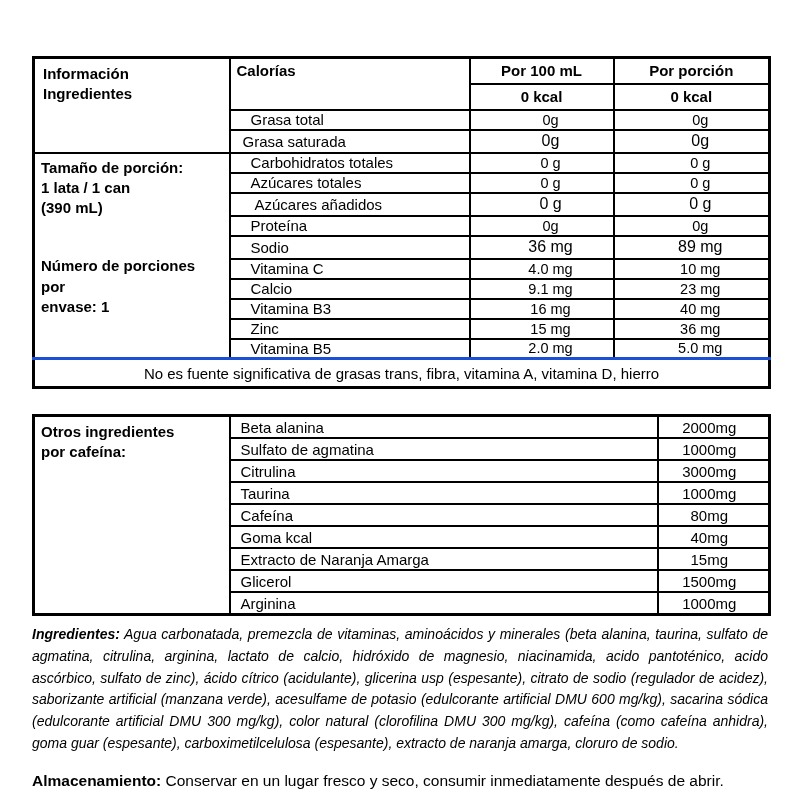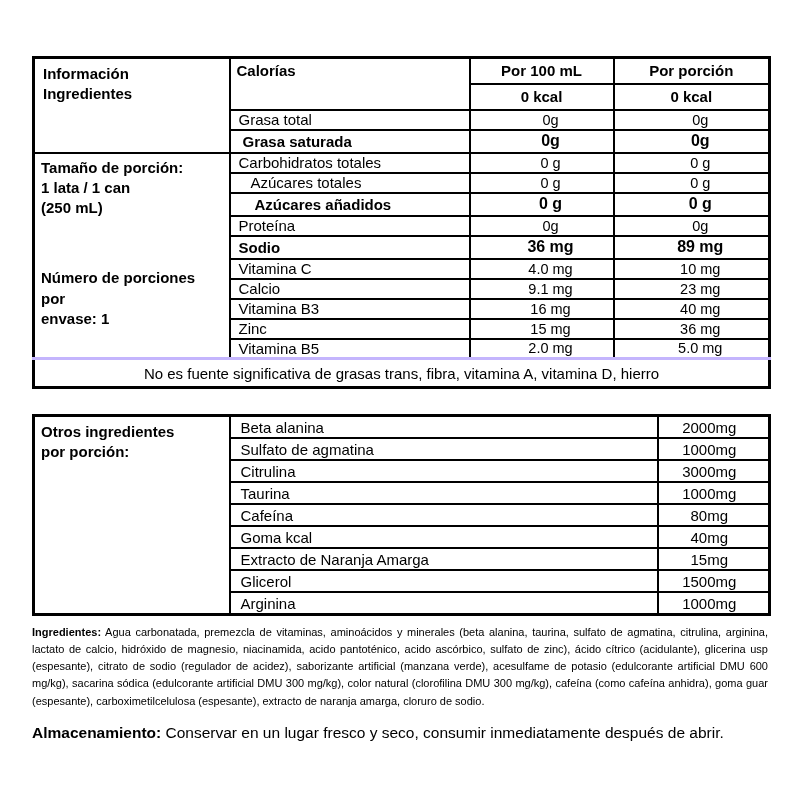"Grasa total" .nrow td.nname { padding-left: 8px -> 20px }
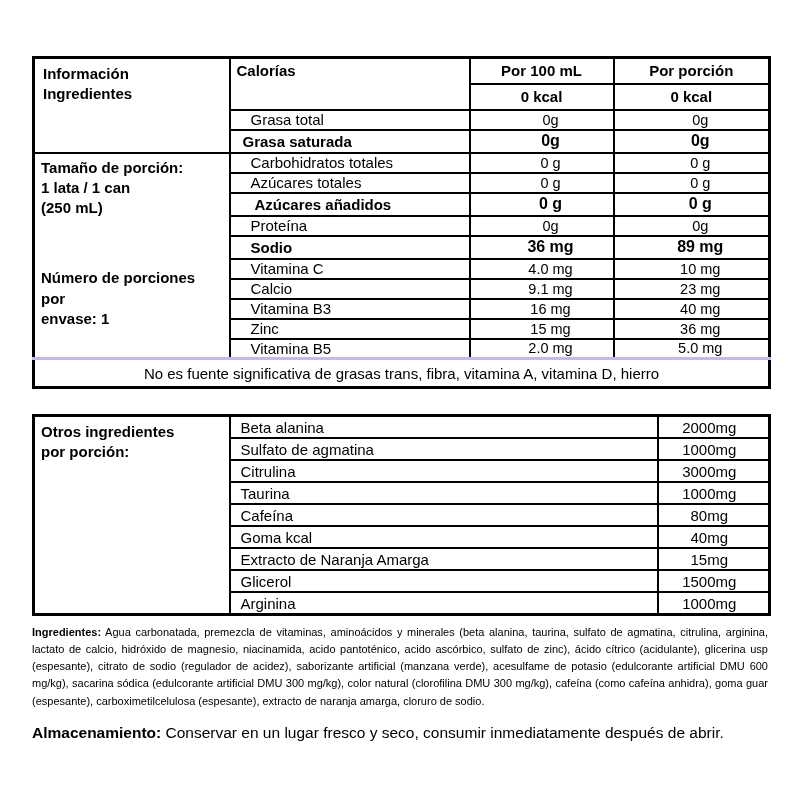"Grasa saturada" .brow td { font-weight: bold -> normal }
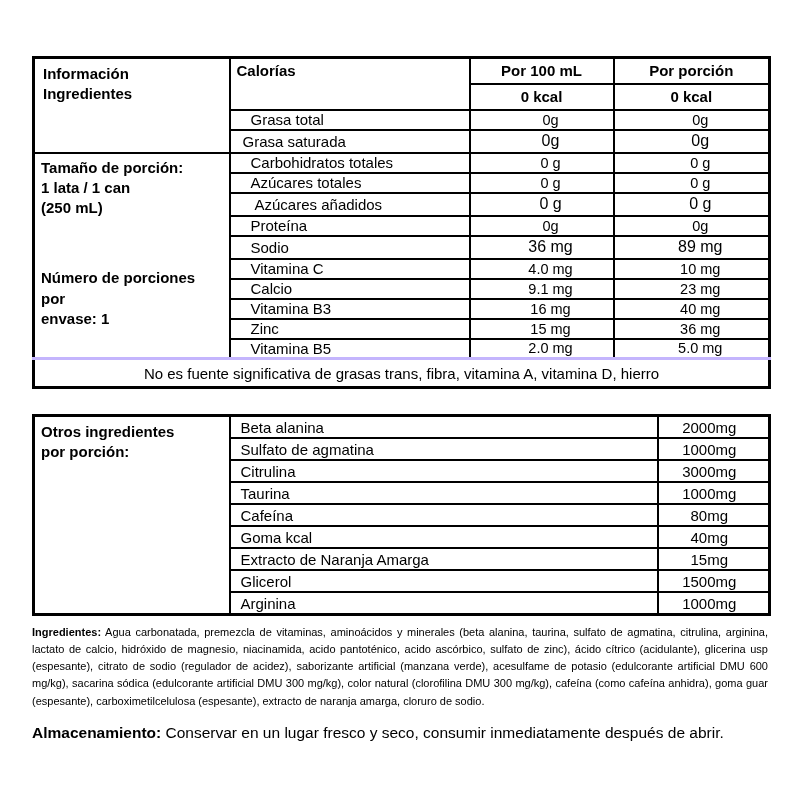"(250 mL)" div { text: 250 -> 390 }
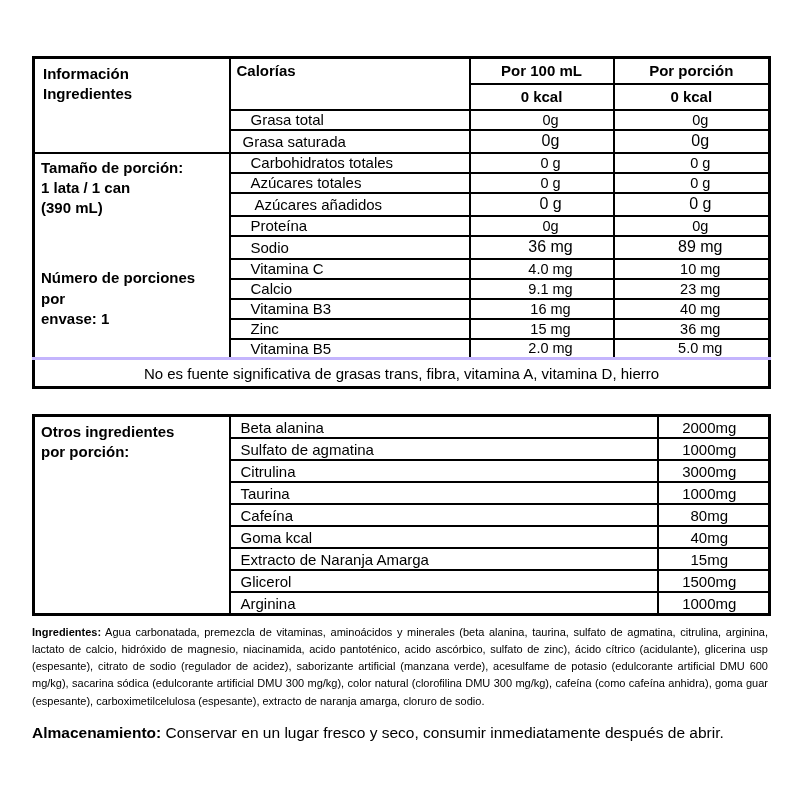"Número de porciones por" .servings-block { margin-top: 50px -> 38px }
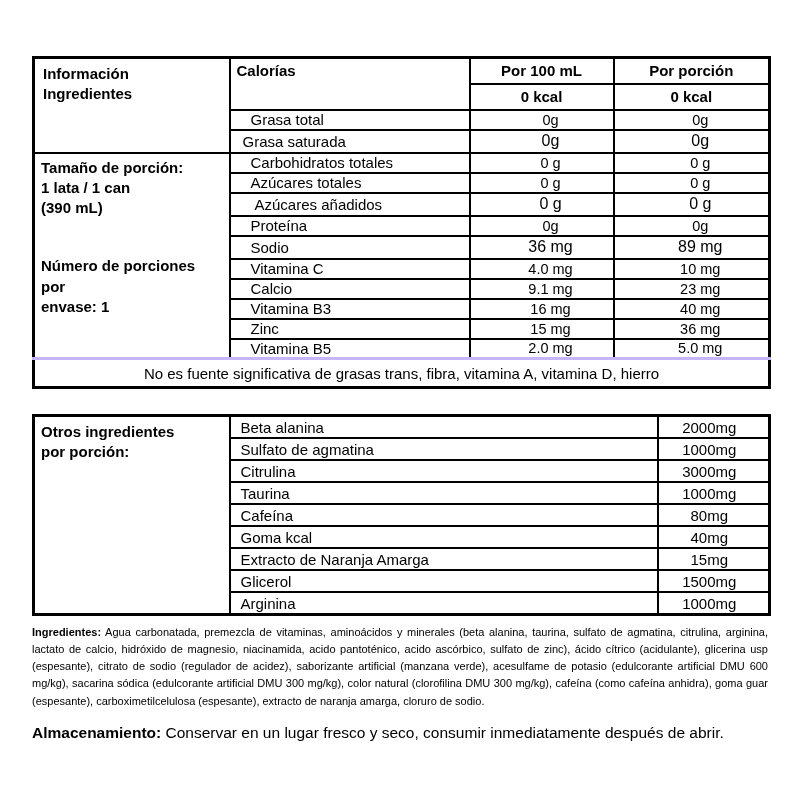"No es fuente significativa de" .note-row td { border-top: 3px solid #c4b5fd -> 3px solid #1d4ed8 }
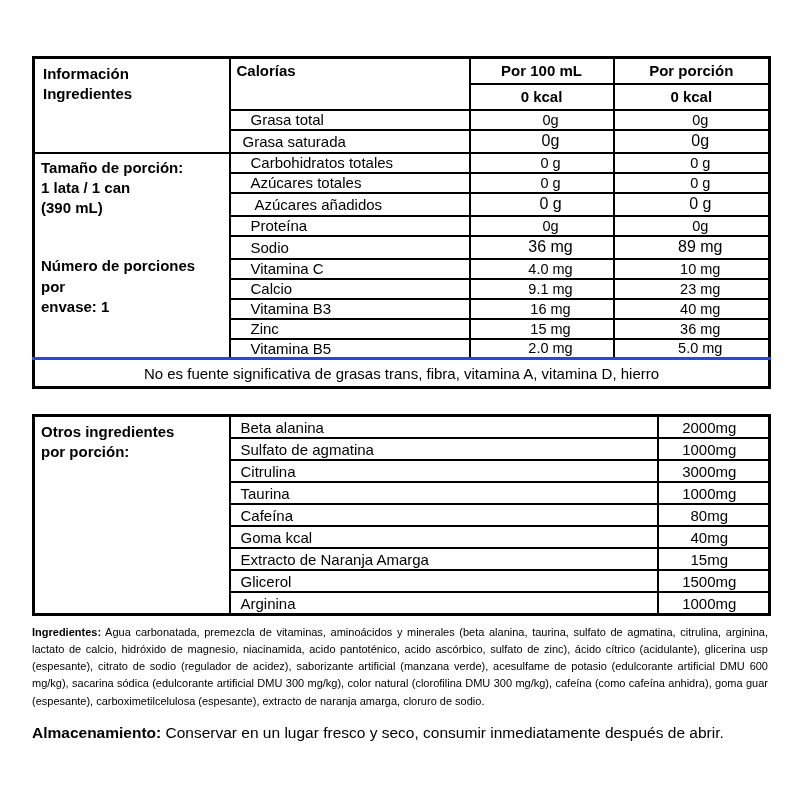"por porción:" div { text: porción -> cafeína }
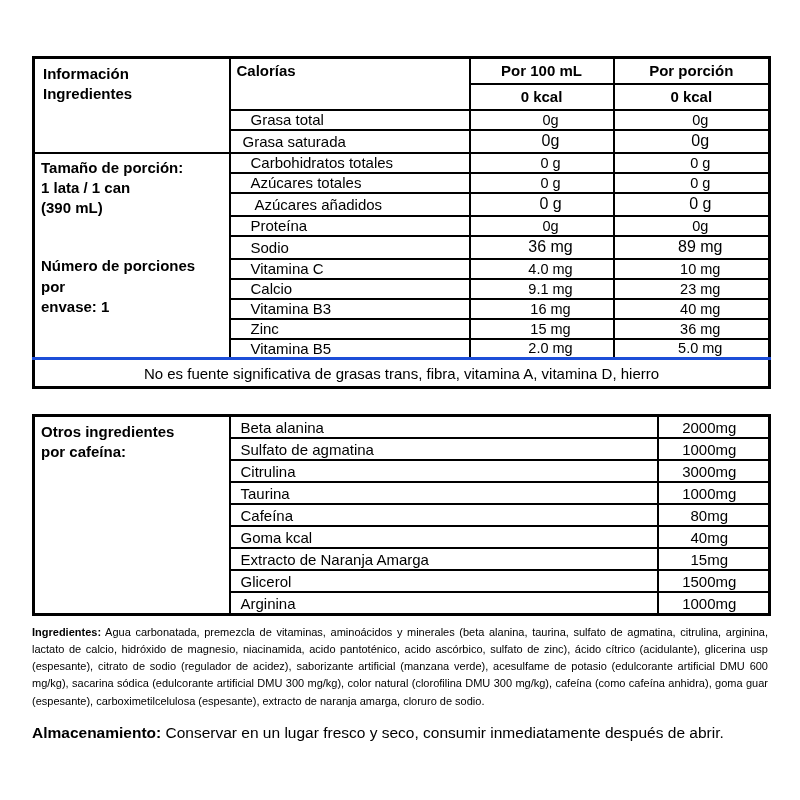"Ingredientes: Agua carbonatada," .para { font-size: 11px -> 14px; font-style: none -> italic }
